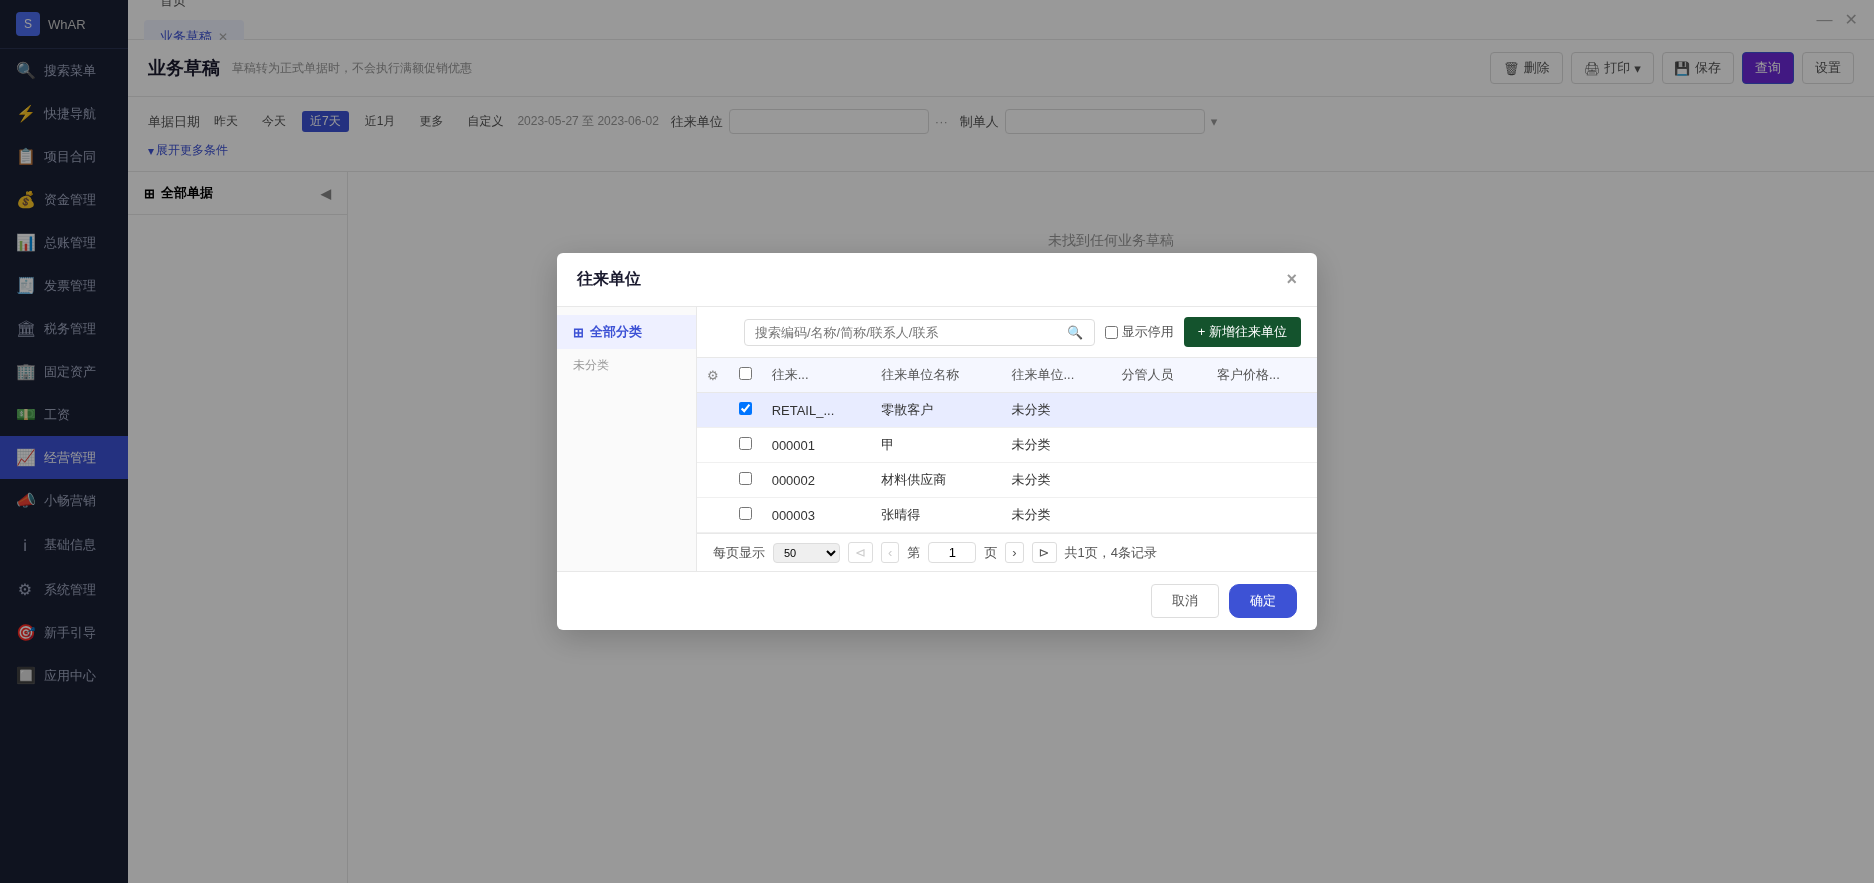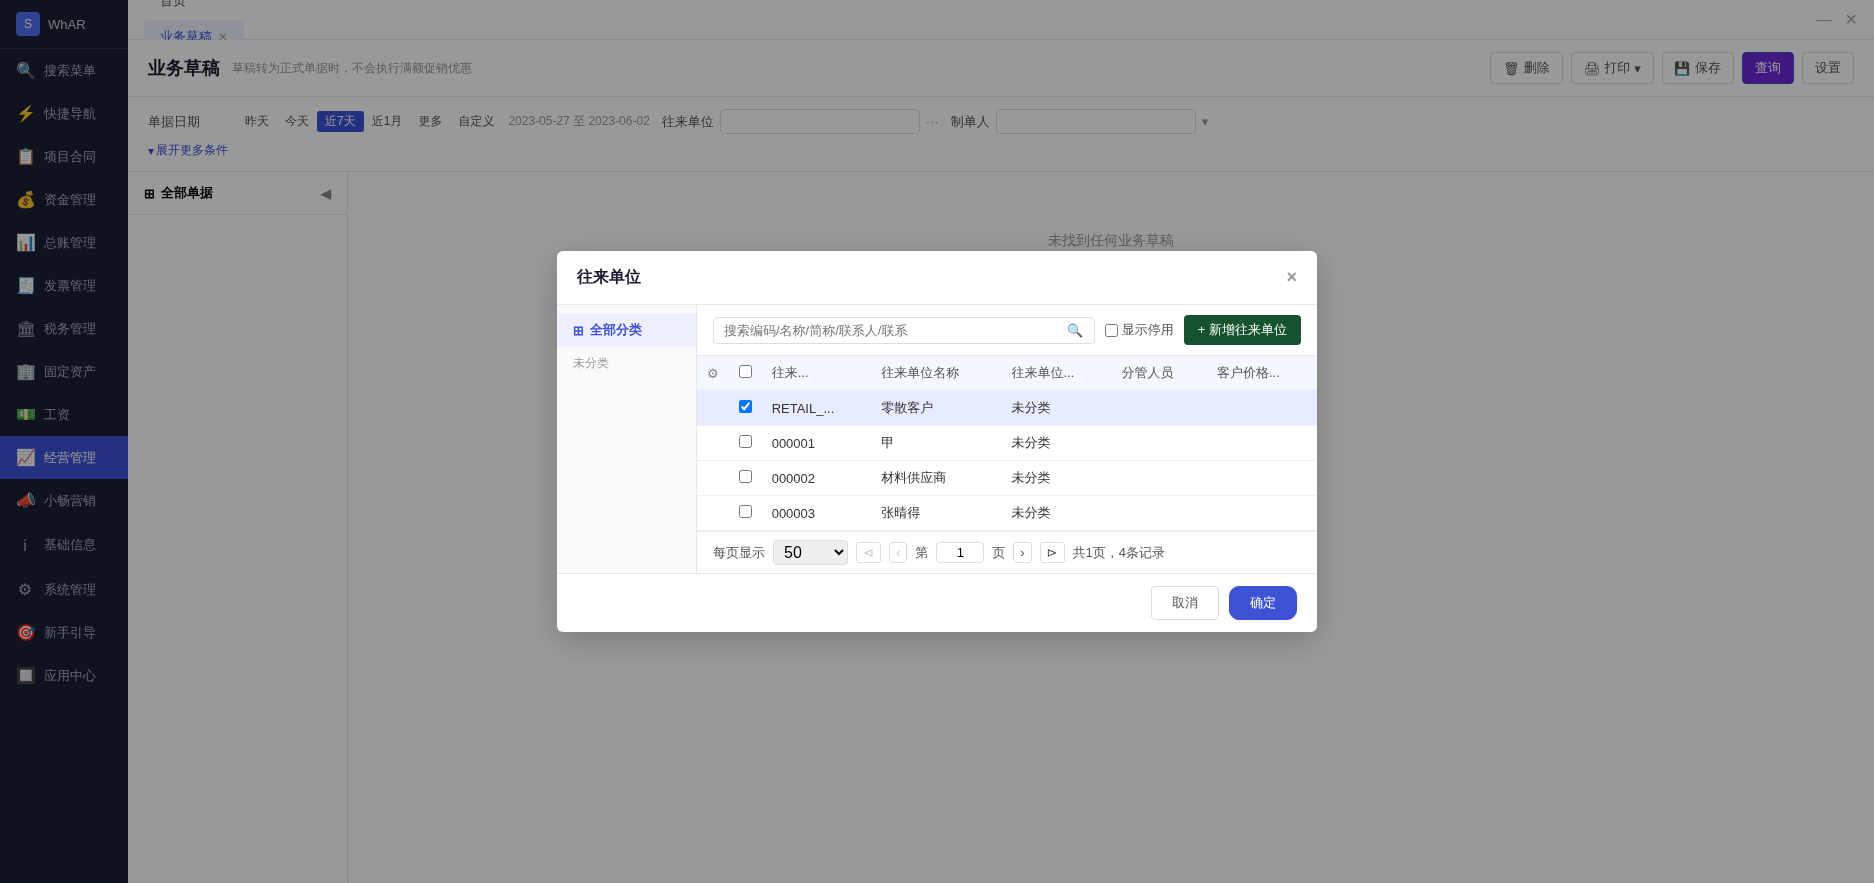"昨天" .date-tabs { gap: 0 -> 8px; margin-left: 31px -> none }
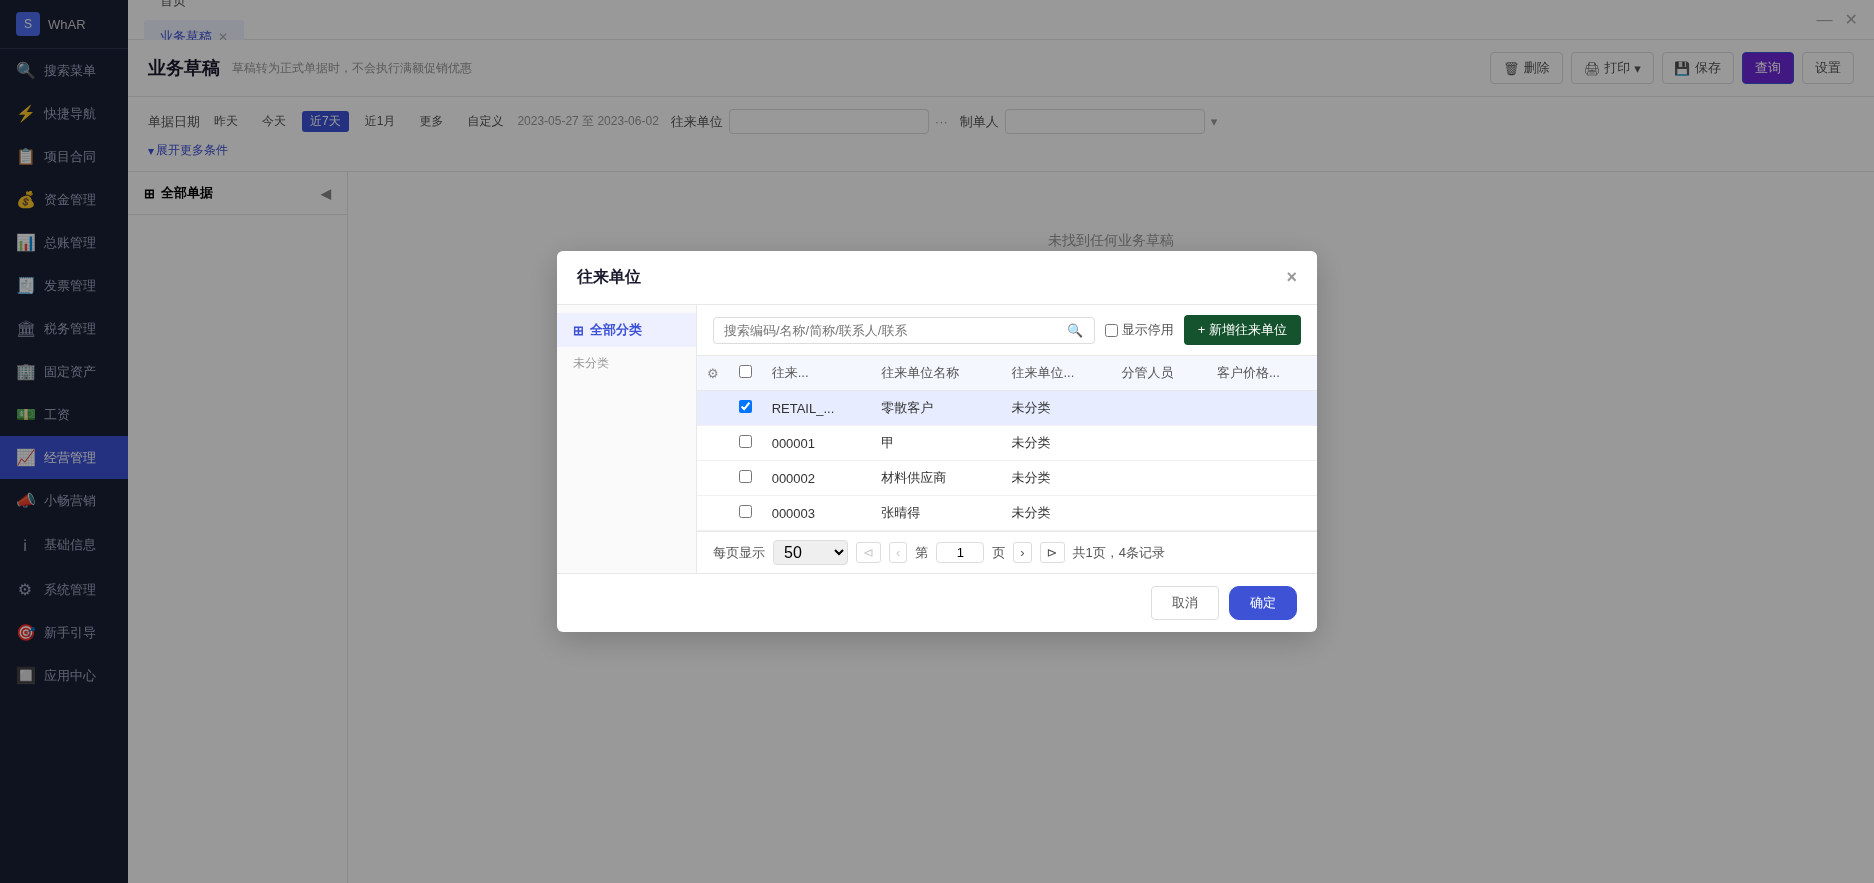"搜索编码/名称/简称/联系人/联系" .modal-search { margin-left: none -> 31px }
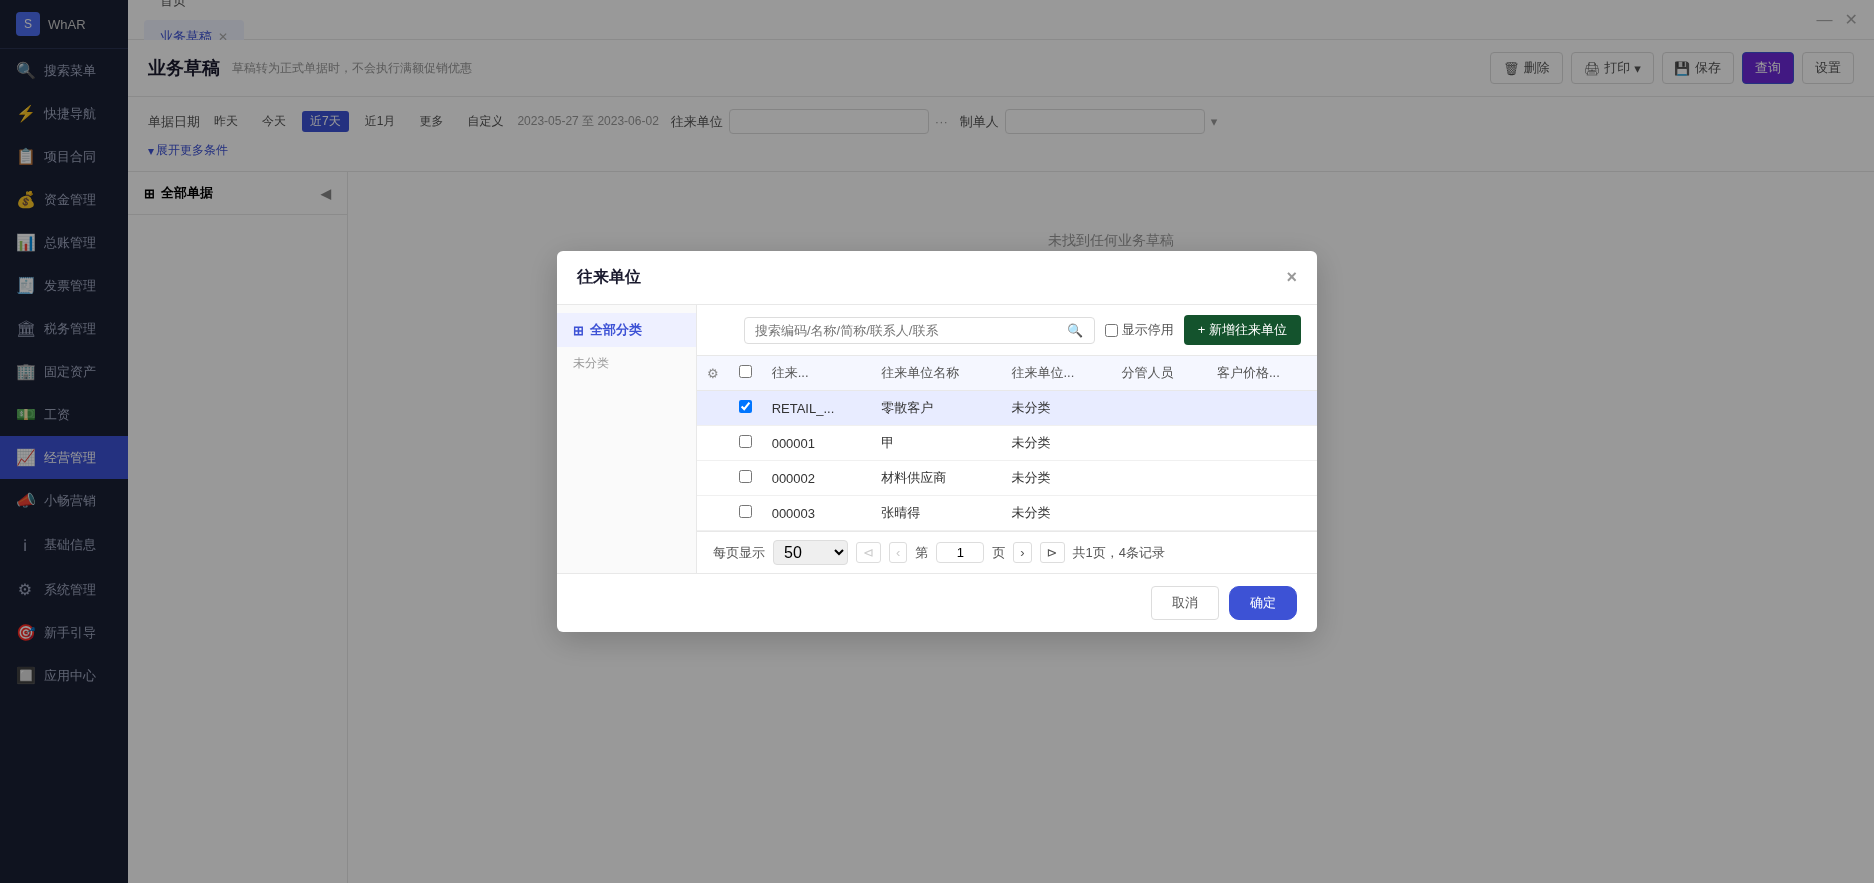"50" .per-page-select { font-size: 16px -> 11px }
